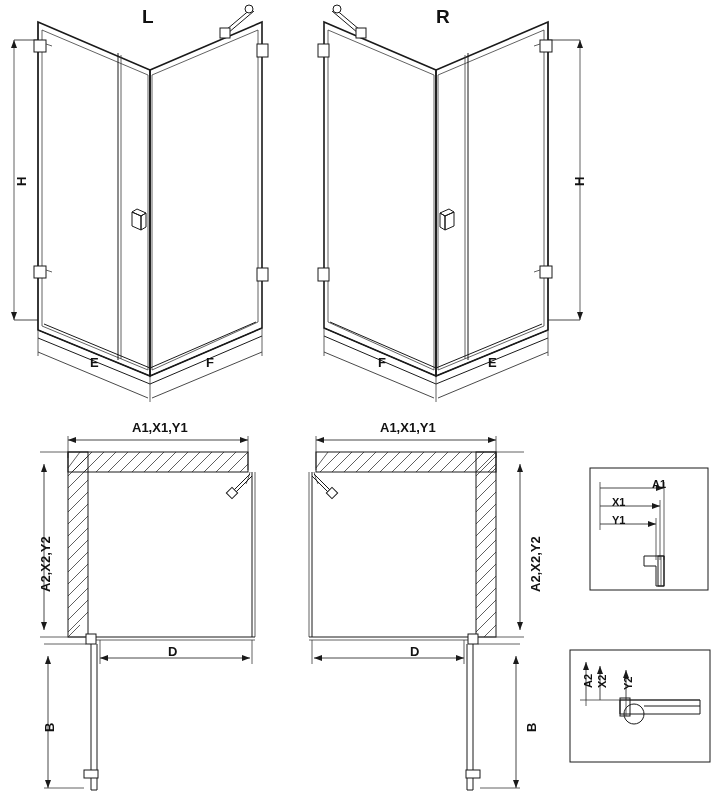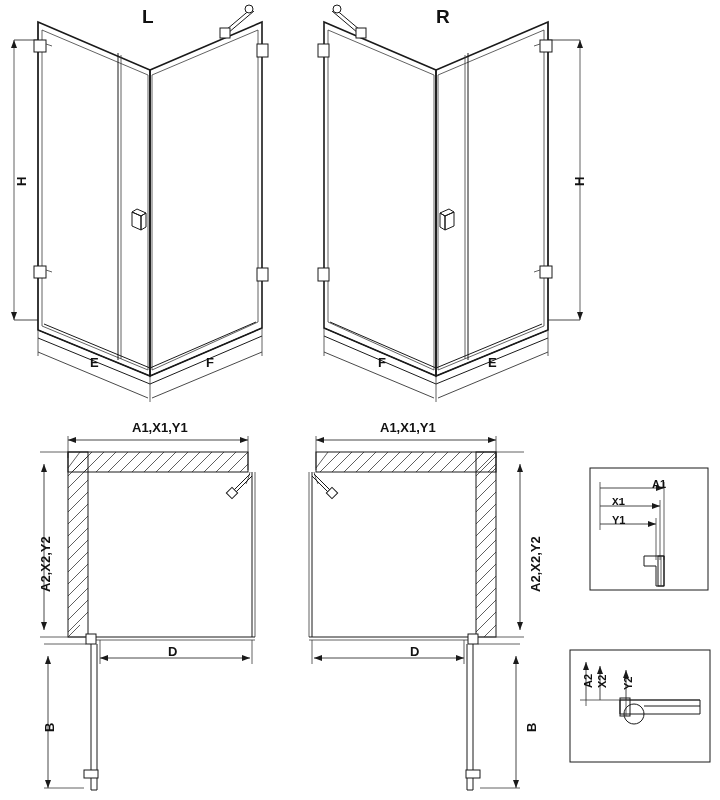"X1" div.lbl { font-family: Liberation Mono, monospace -> none }
